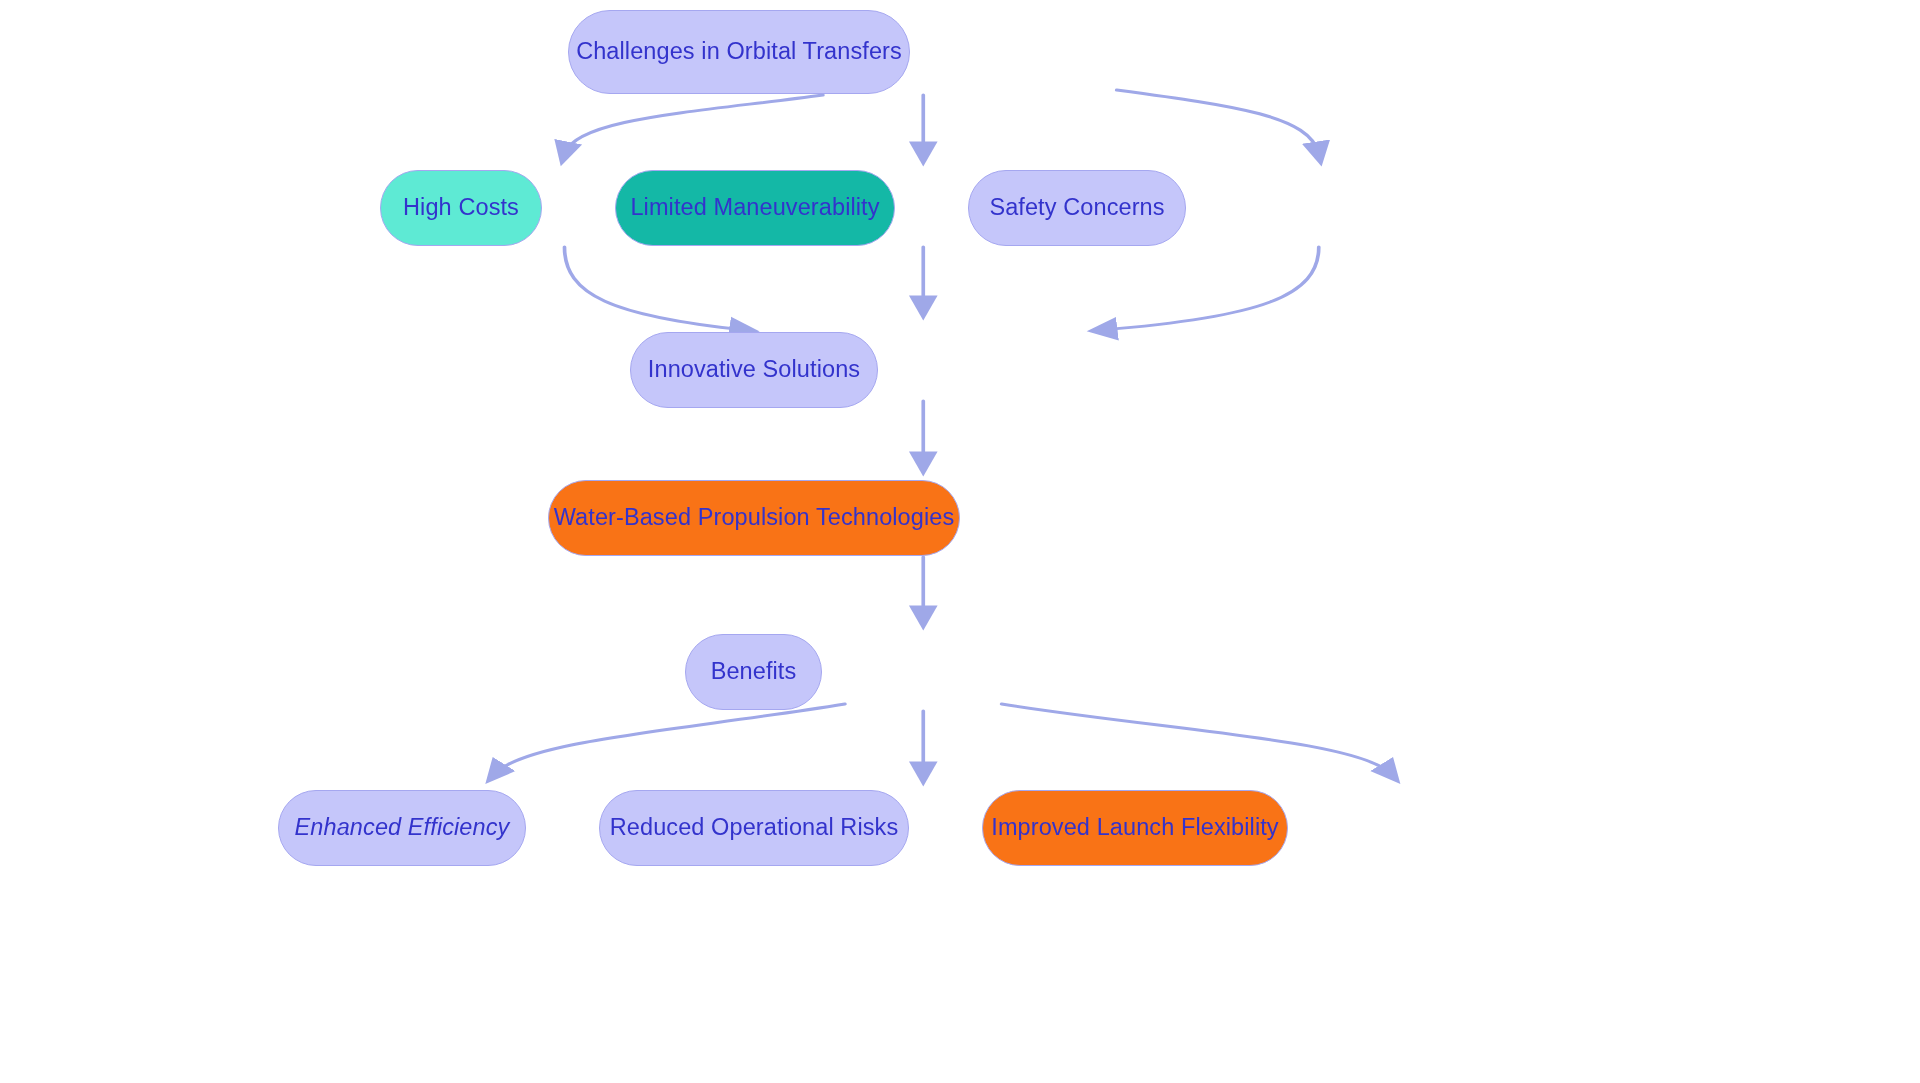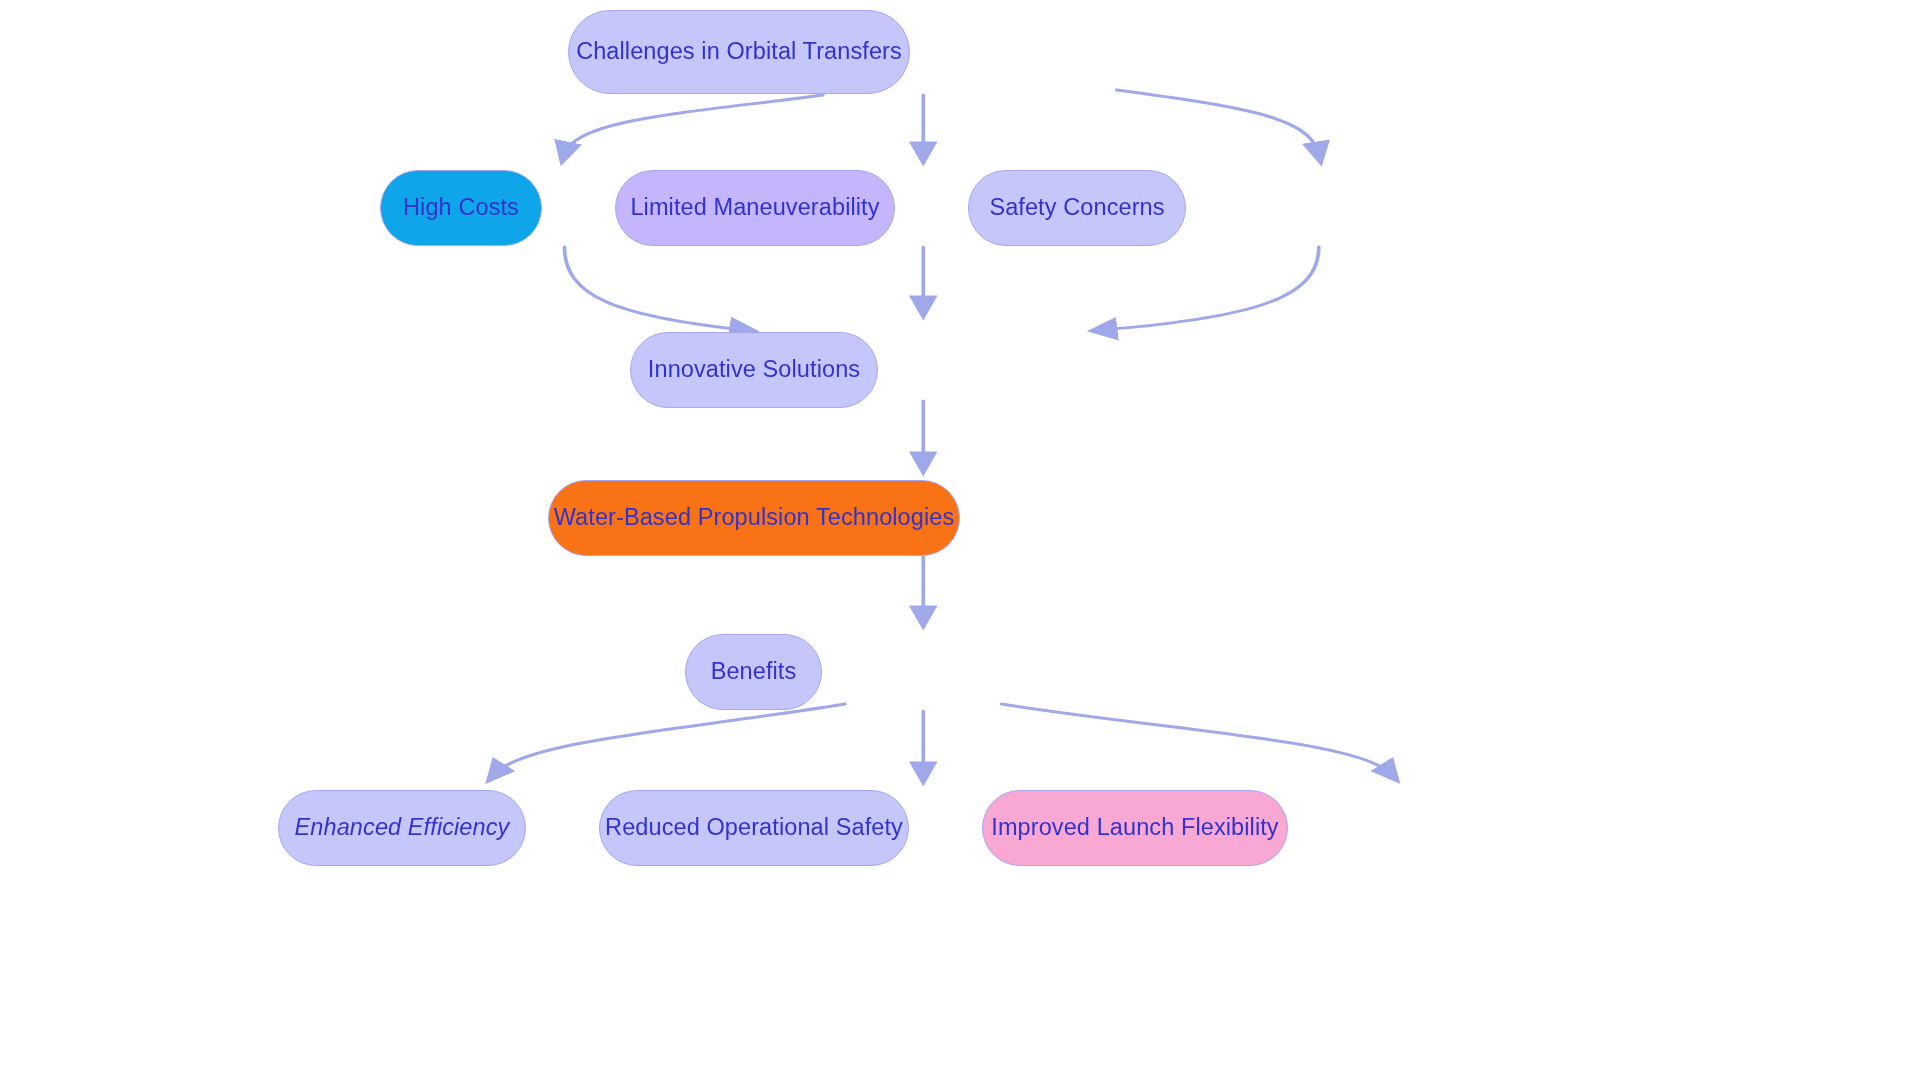"High Costs" div.node { background: #0ea5e9 -> #5eead4 }
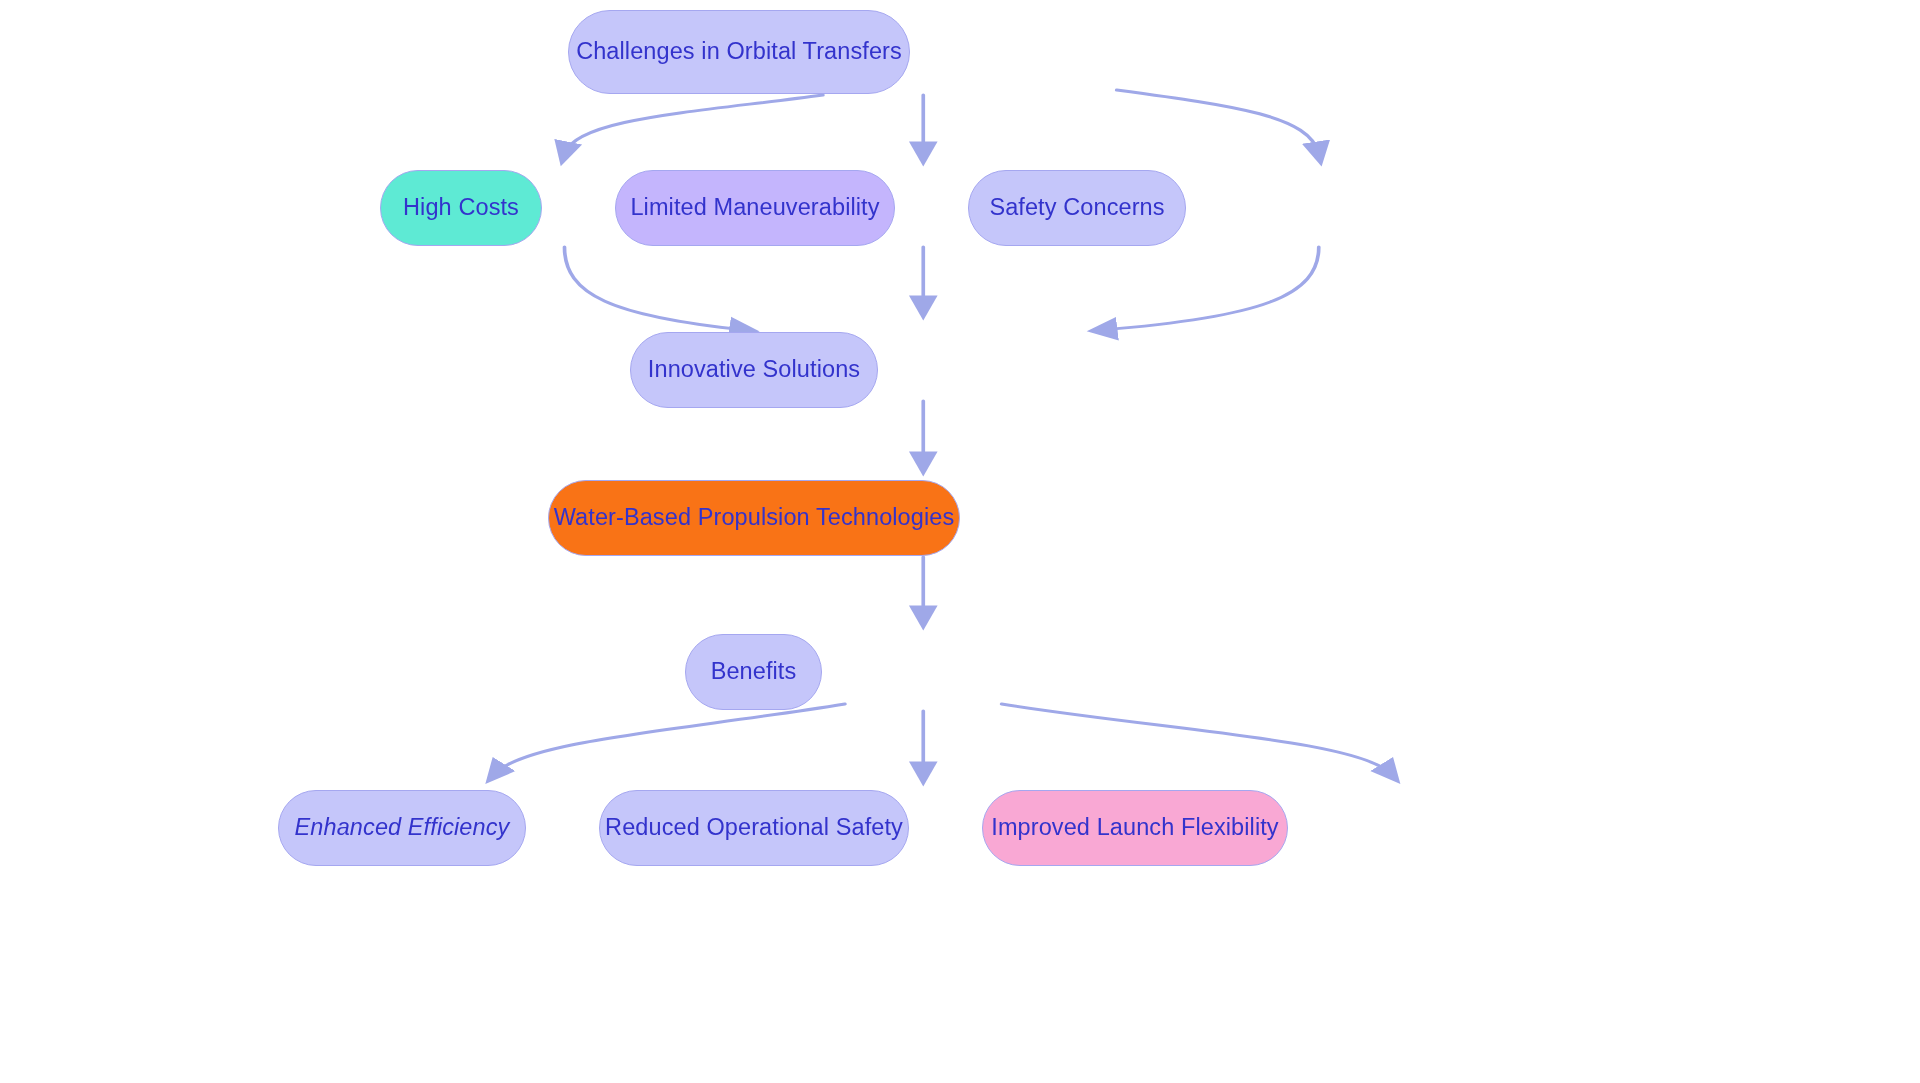"Limited Maneuverability" div.node { background: #c4b5fd -> #14b8a6 }
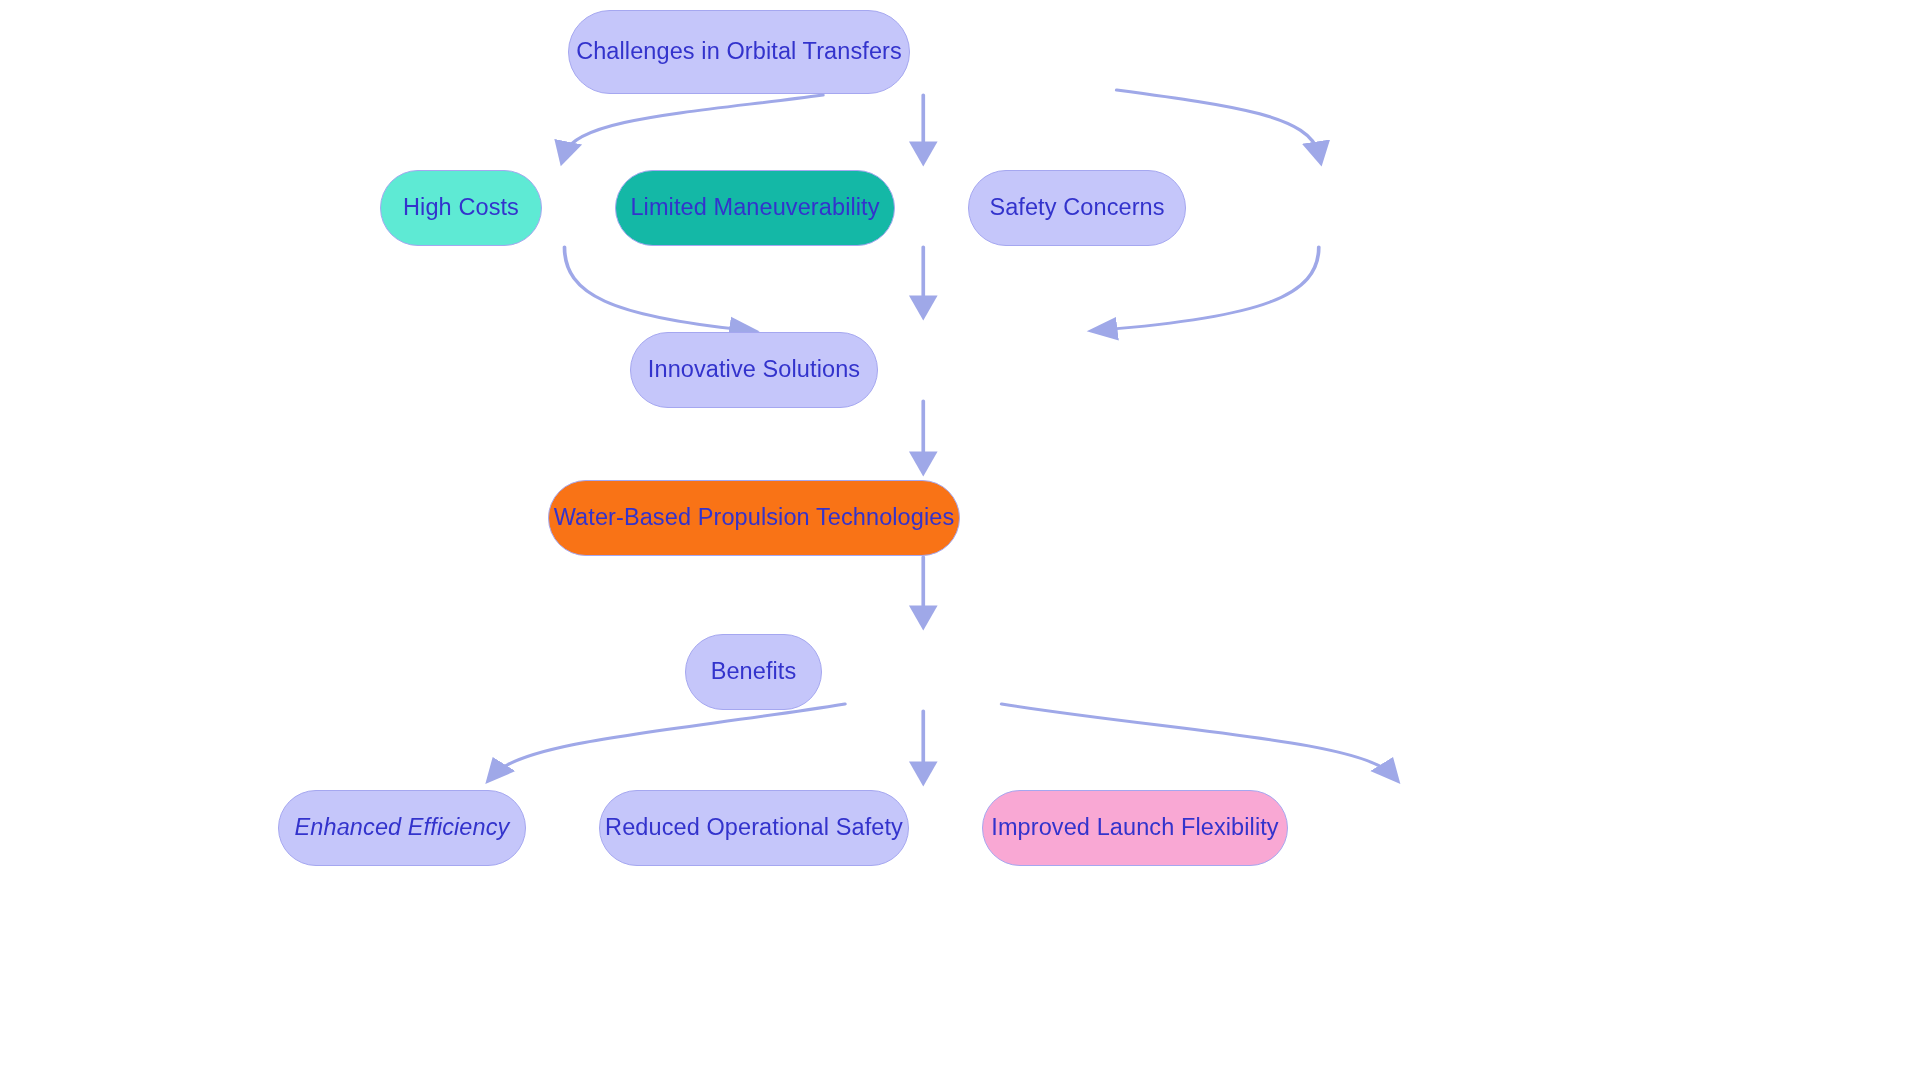"Reduced Operational Safety" span.node-label { text: Safety -> Risks }
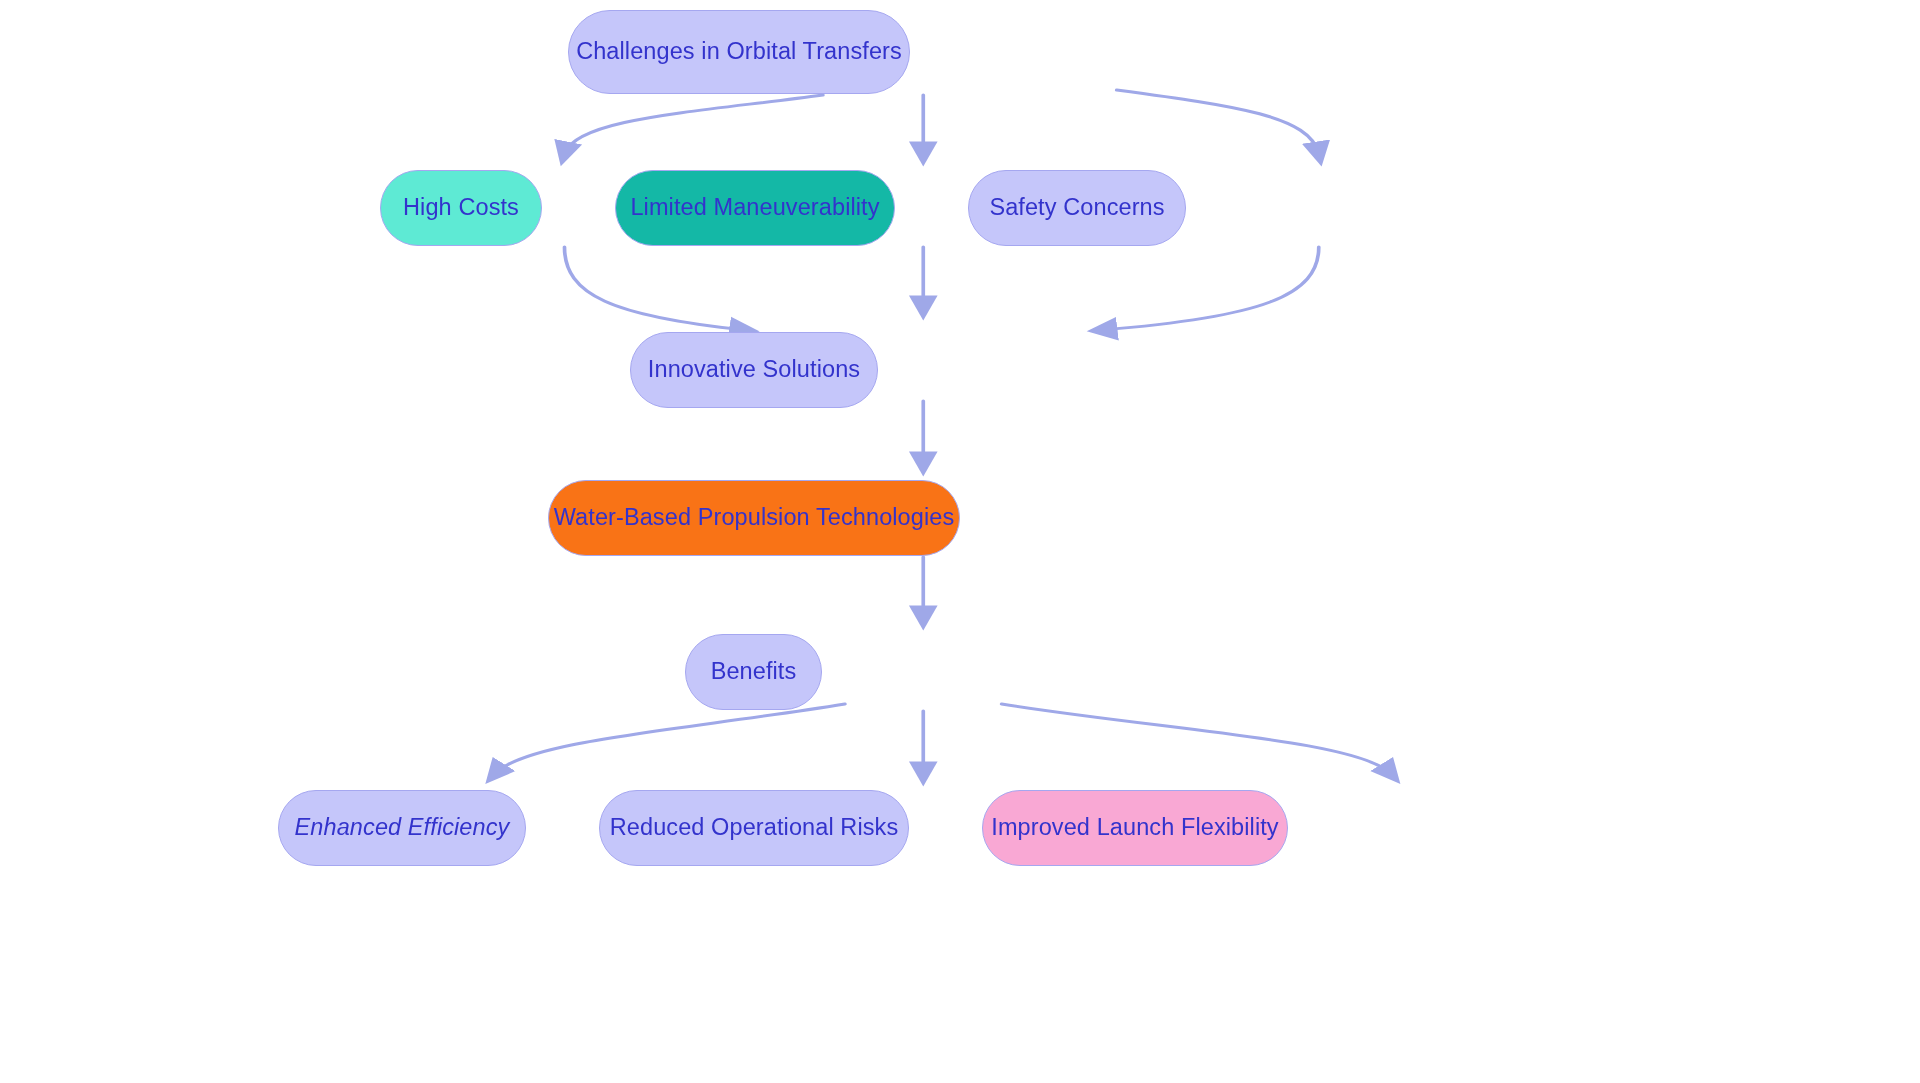"Improved Launch Flexibility" div.node { background: #f9a8d4 -> #f97316 }
